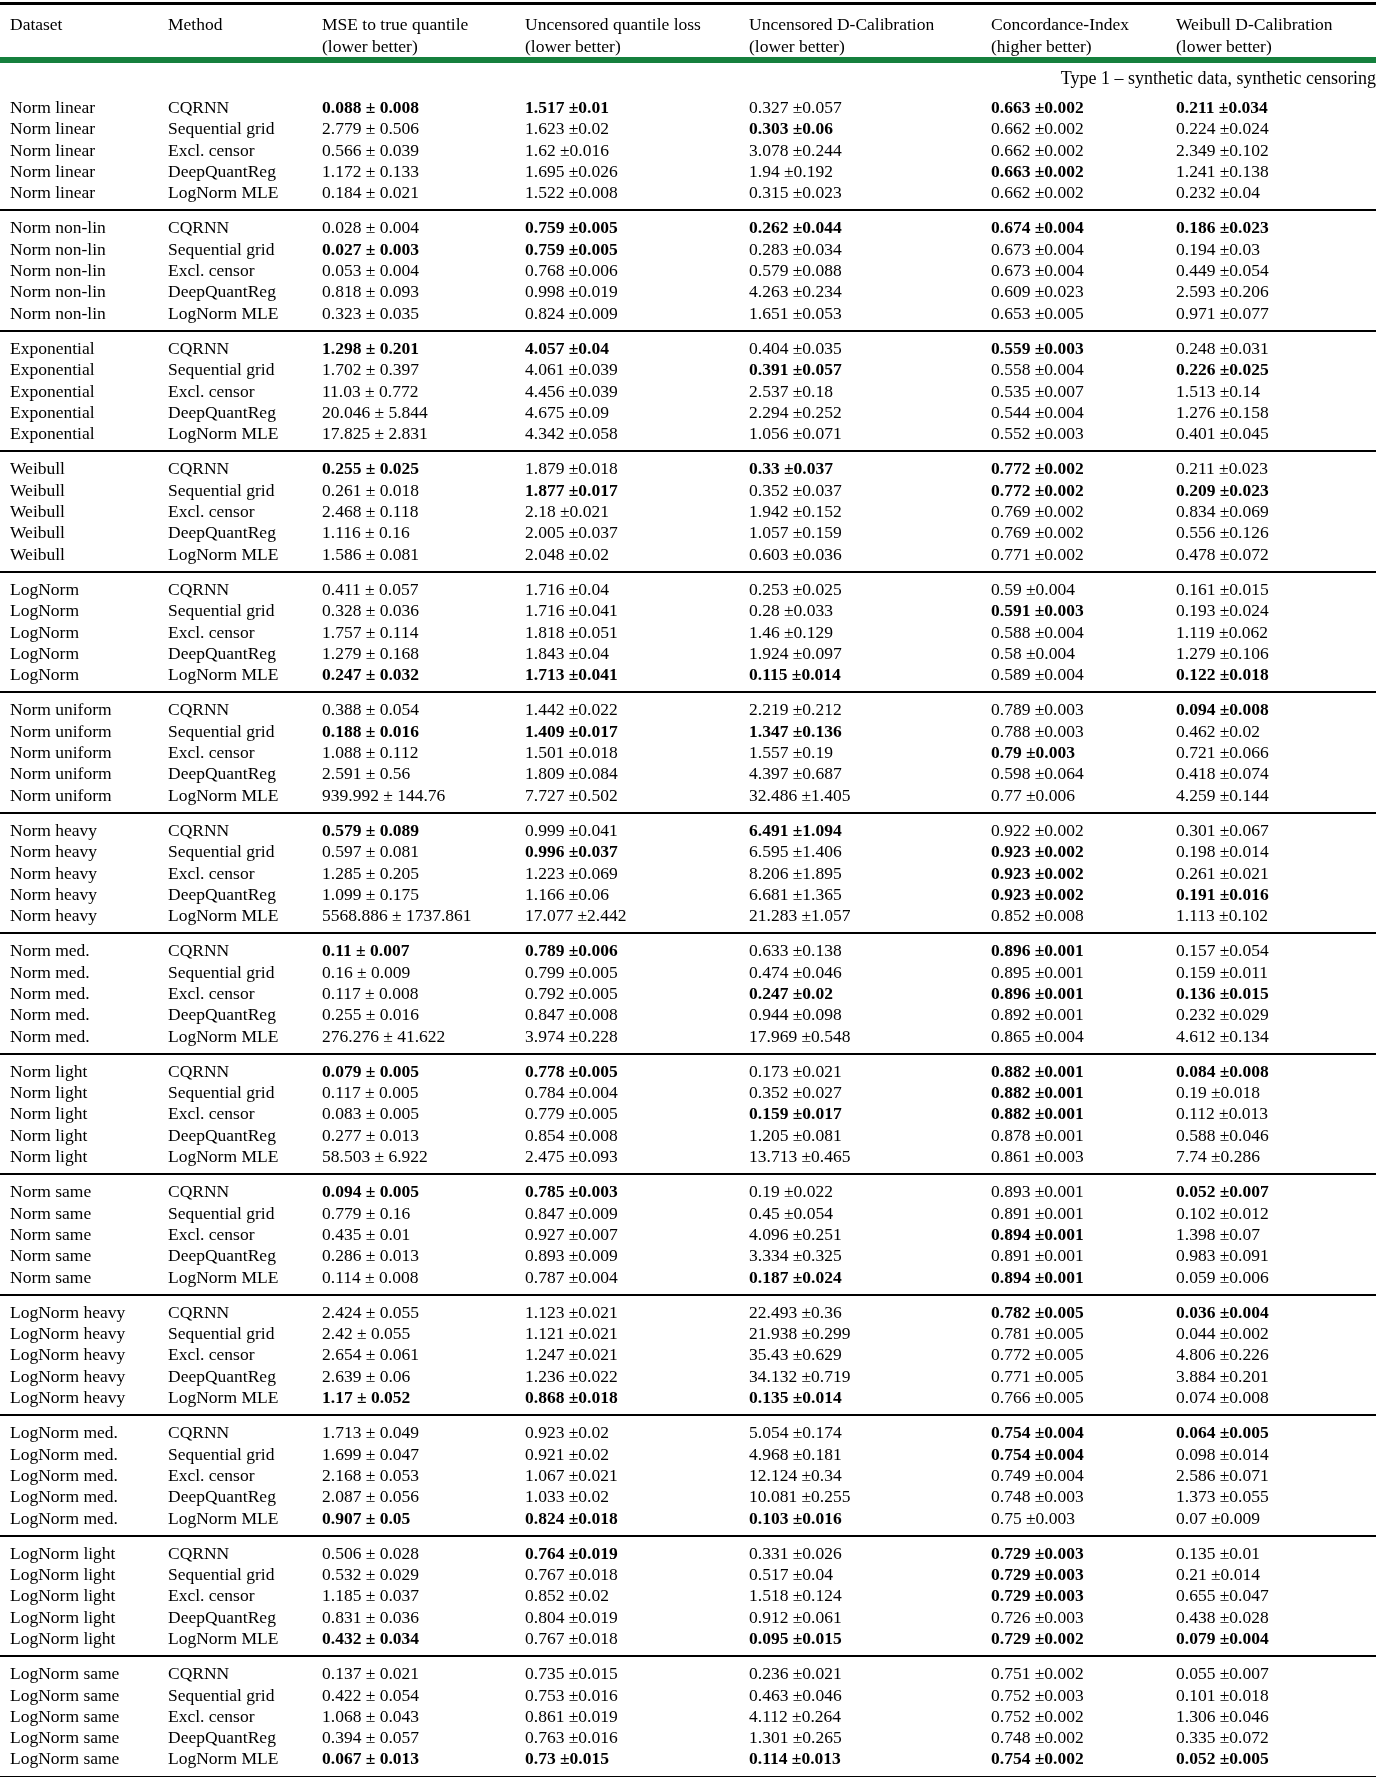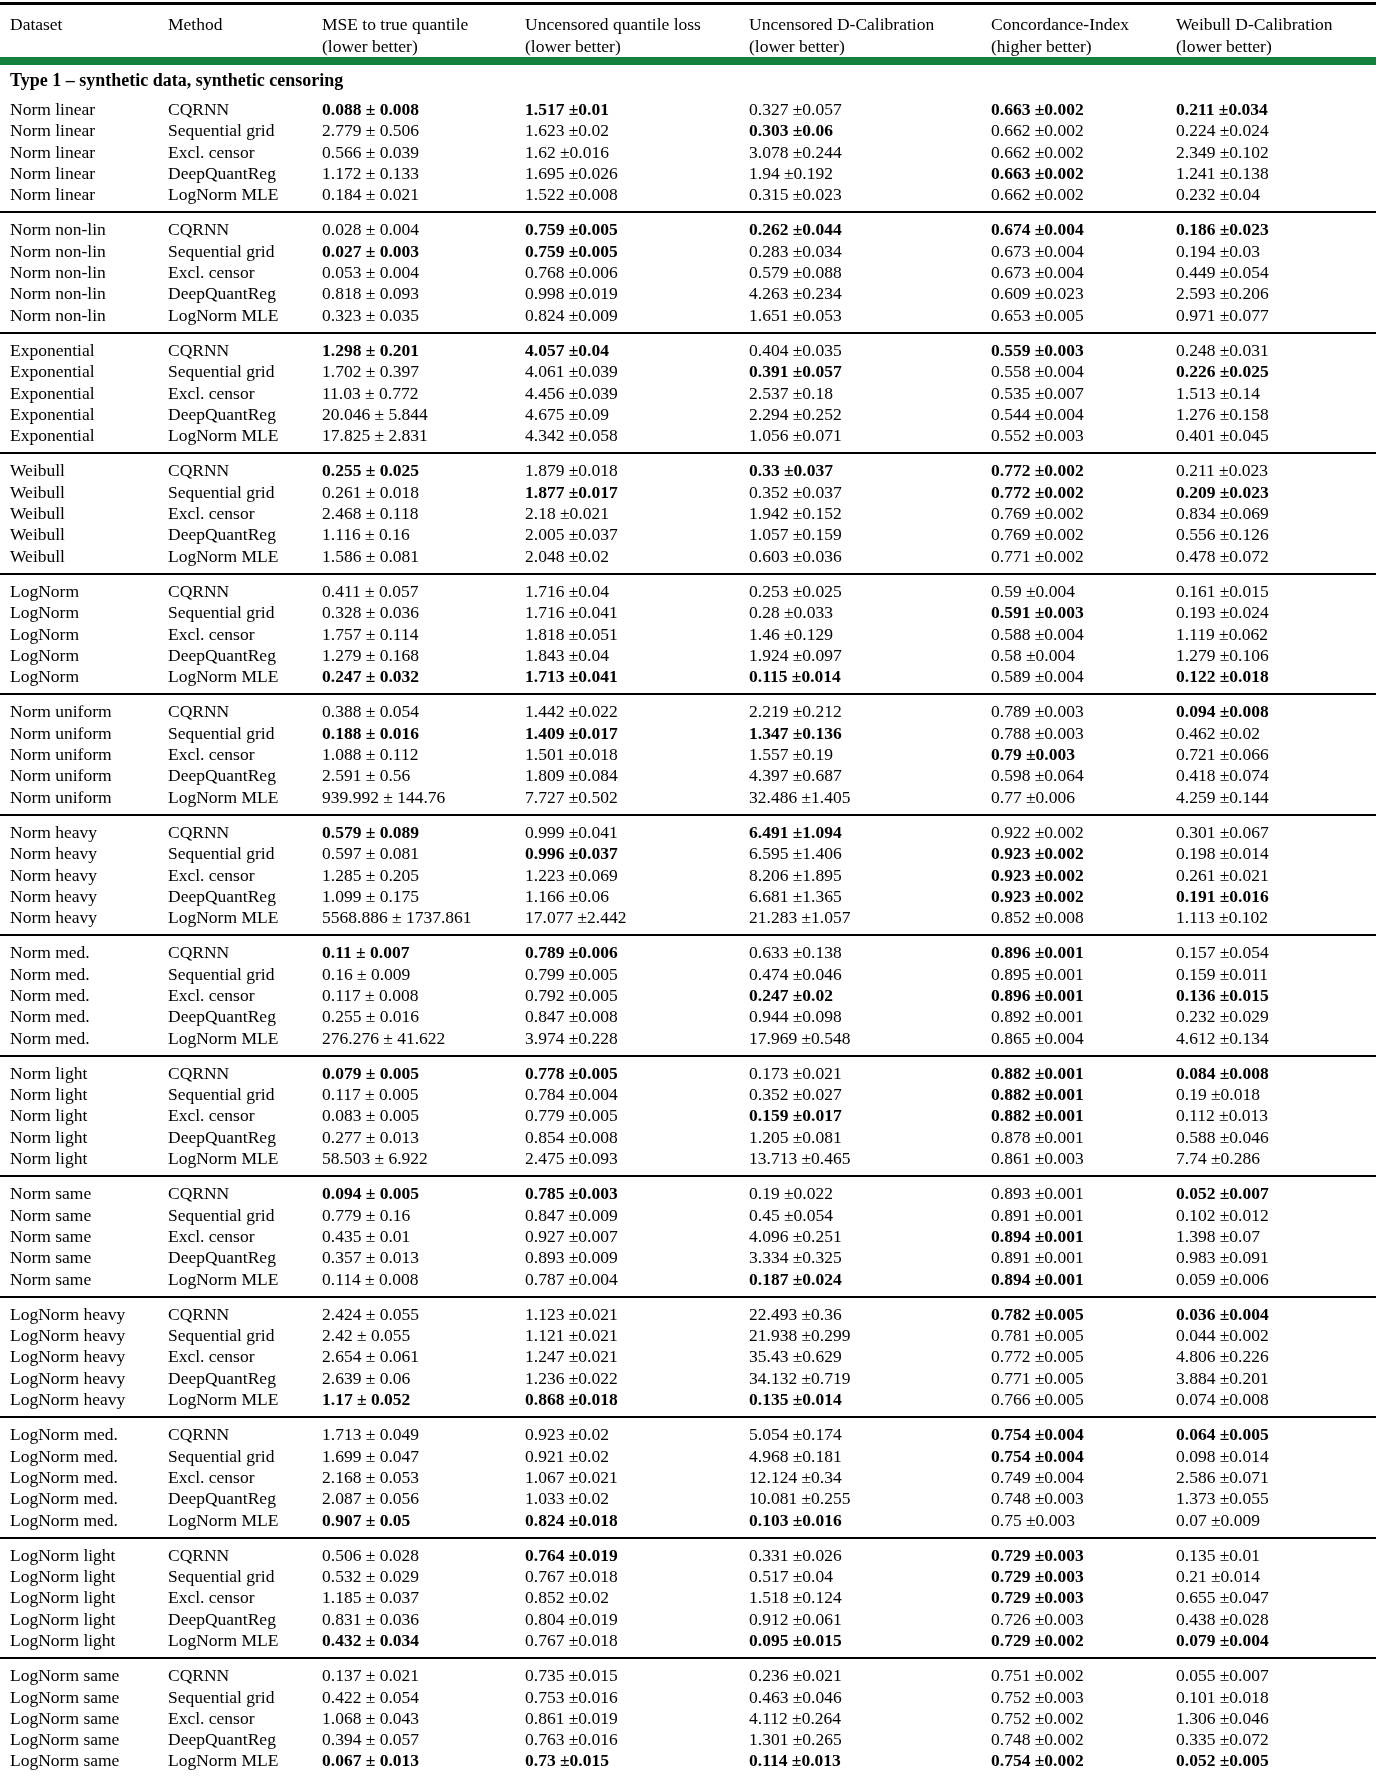"Dataset" thead th { border-bottom: 8px solid #15803d -> 6px solid #15803d }
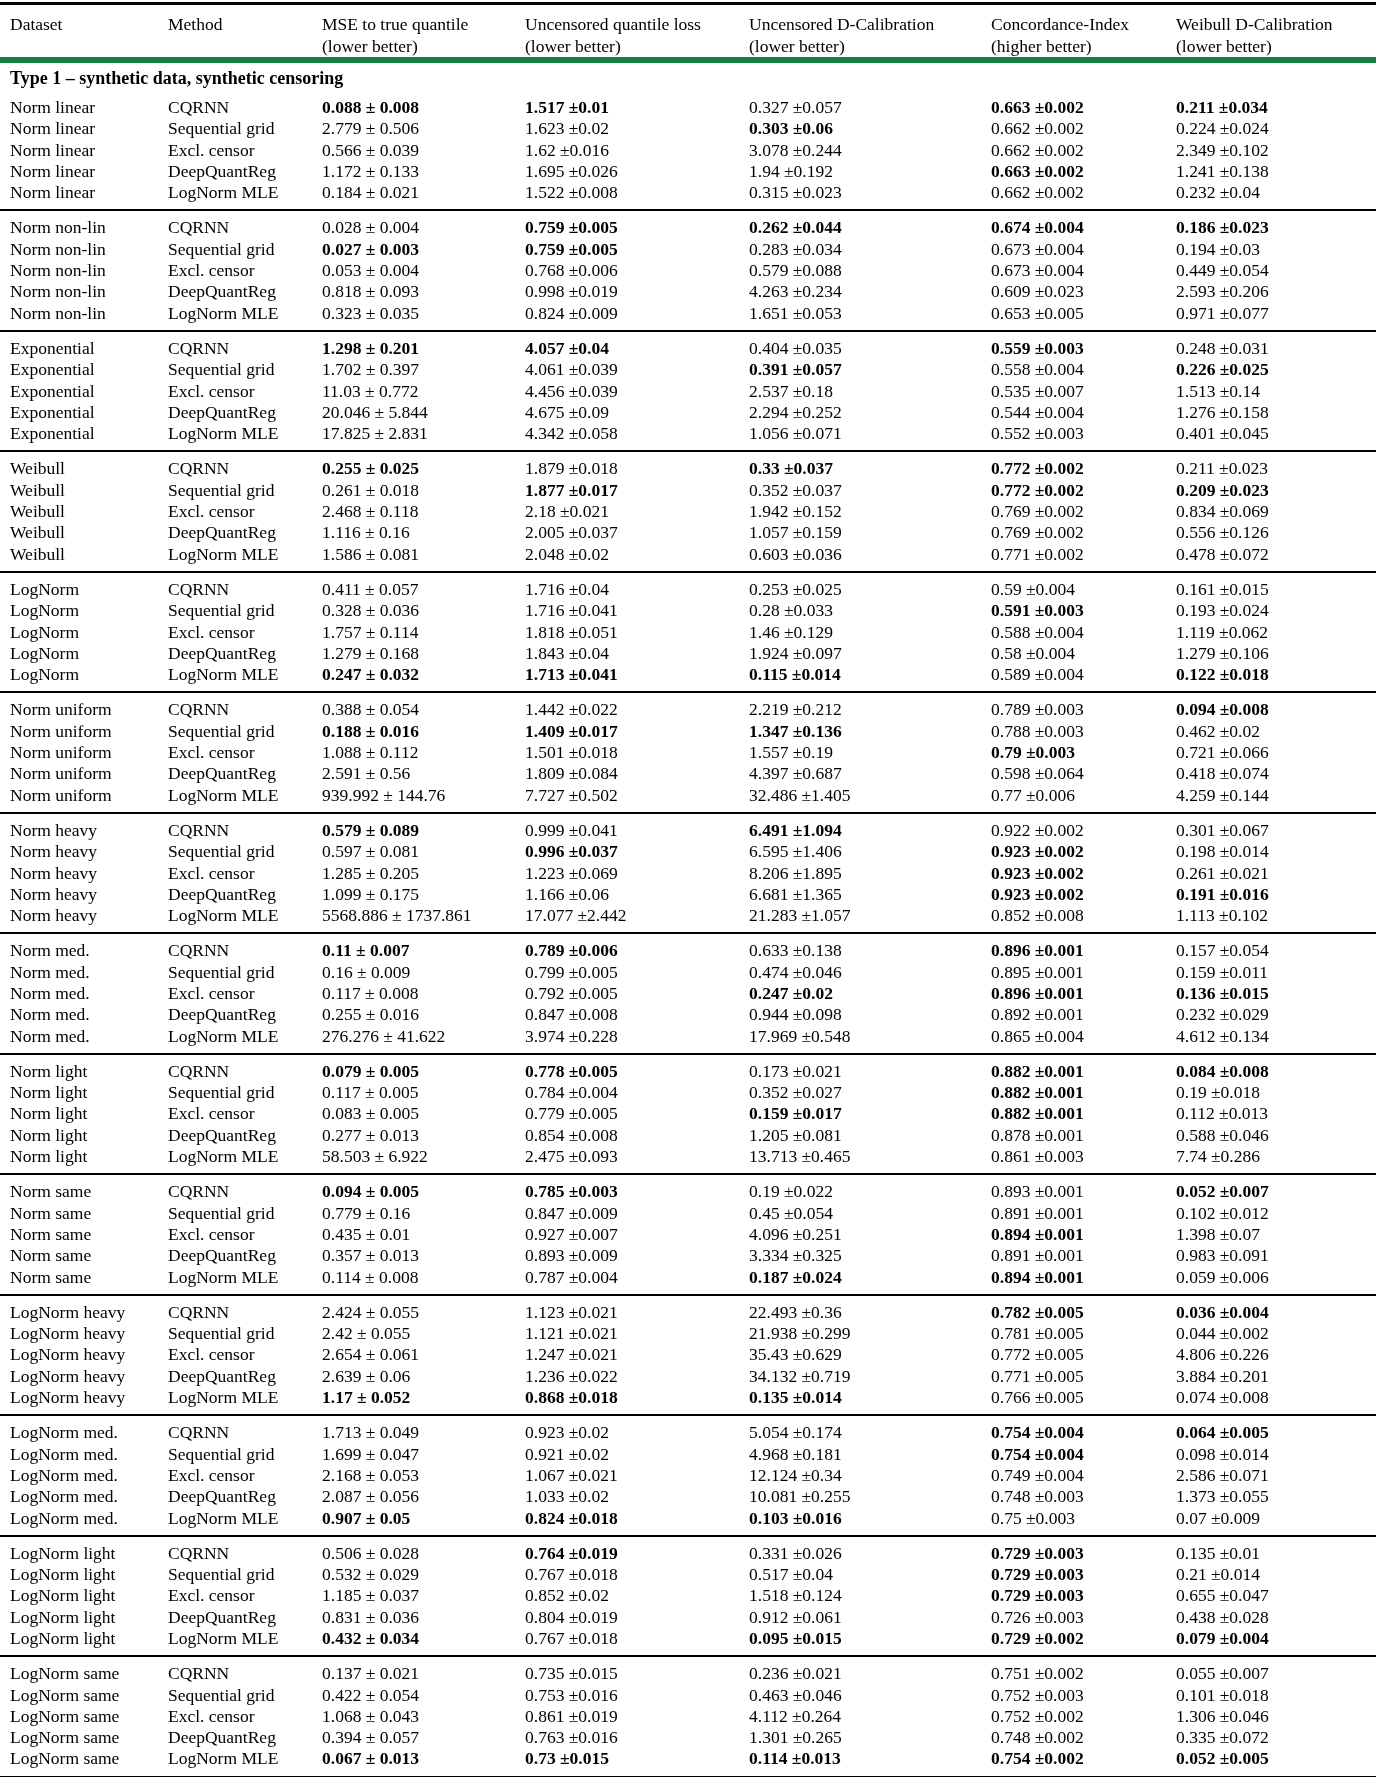"Type 1 – synthetic data," .section-row td { font-weight: 700 -> 400; text-align: left -> right }
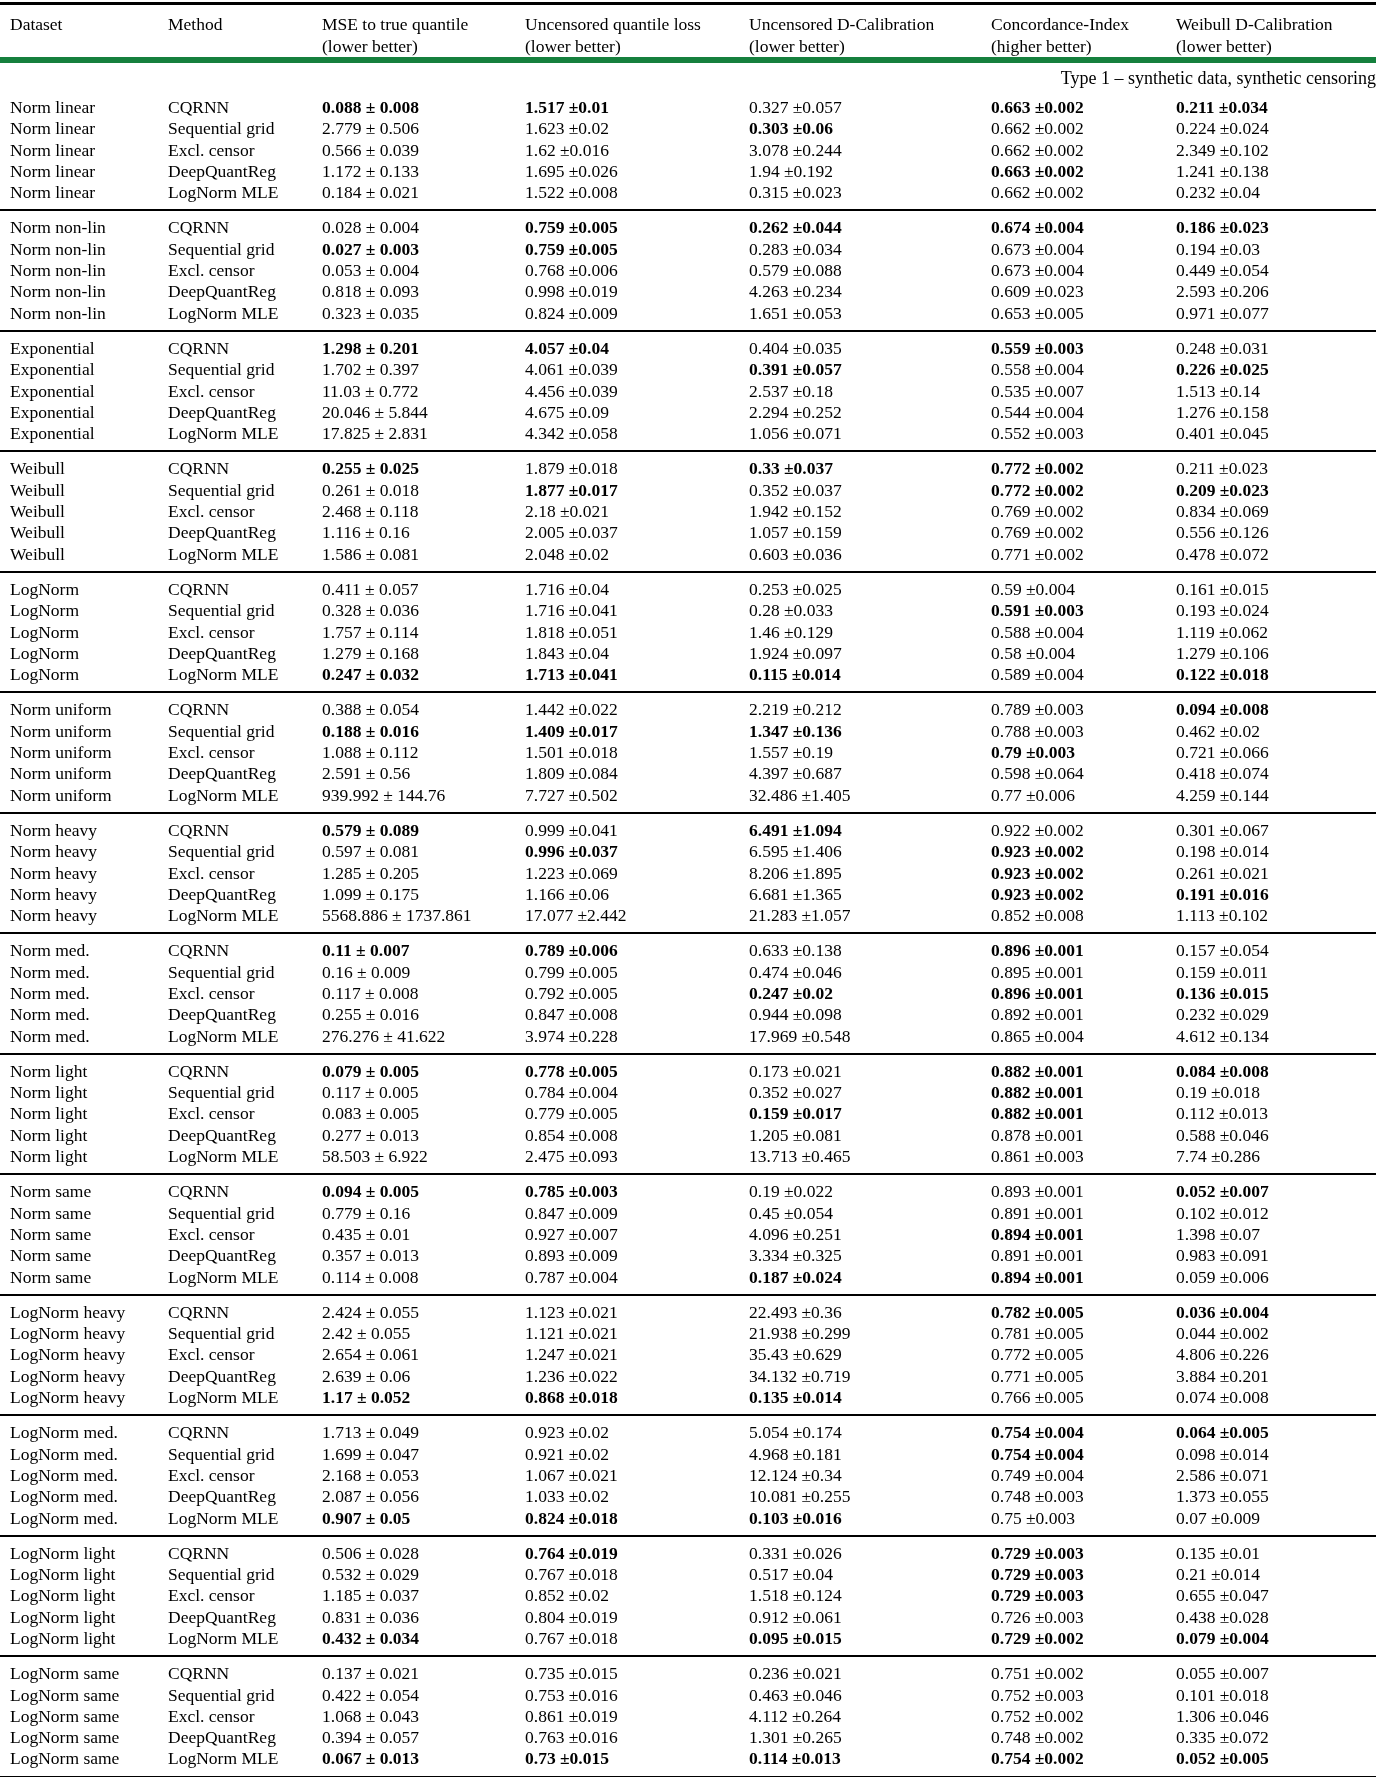"0.357 ± 0.013" span { text: 0.357 -> 0.286 }
